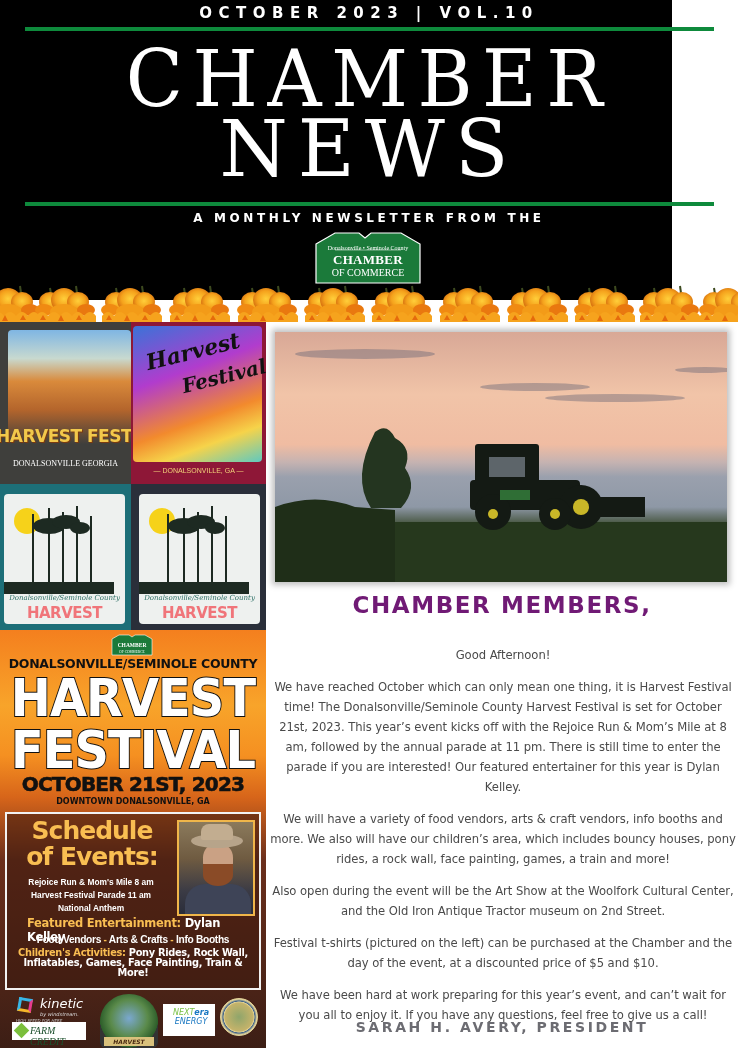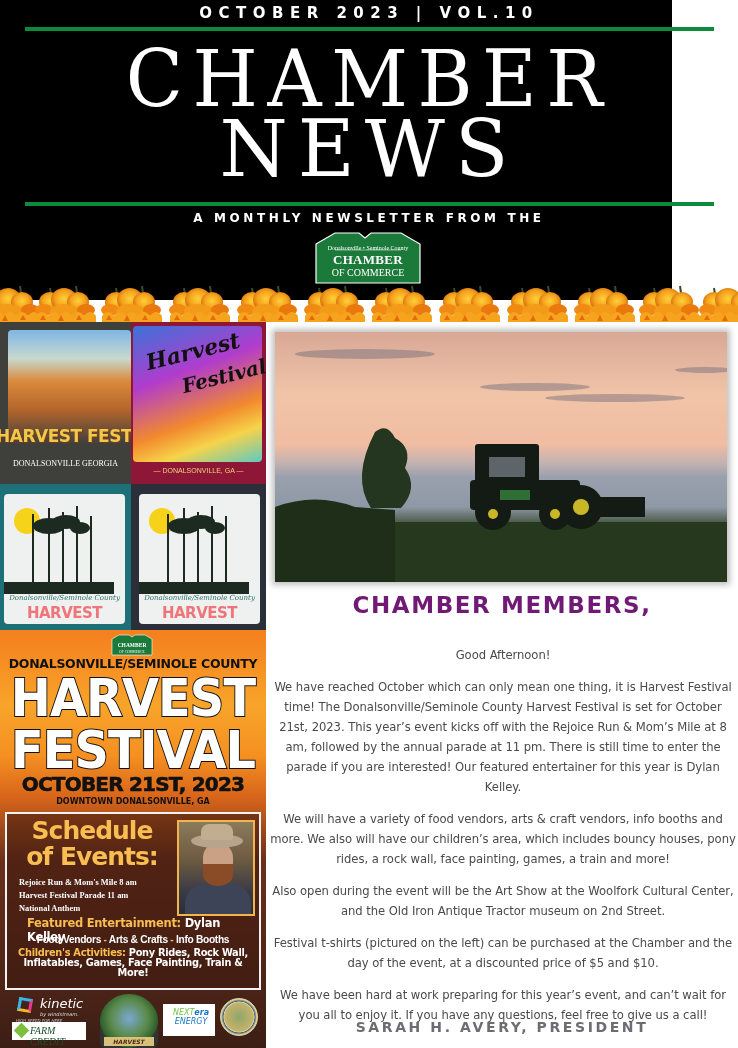"Rejoice Run & Mom's Mile" .sched-lines { font-family: Liberation Serif, serif -> Liberation Sans, sans-serif; margin-left: 12px -> none; text-align: left -> center }
